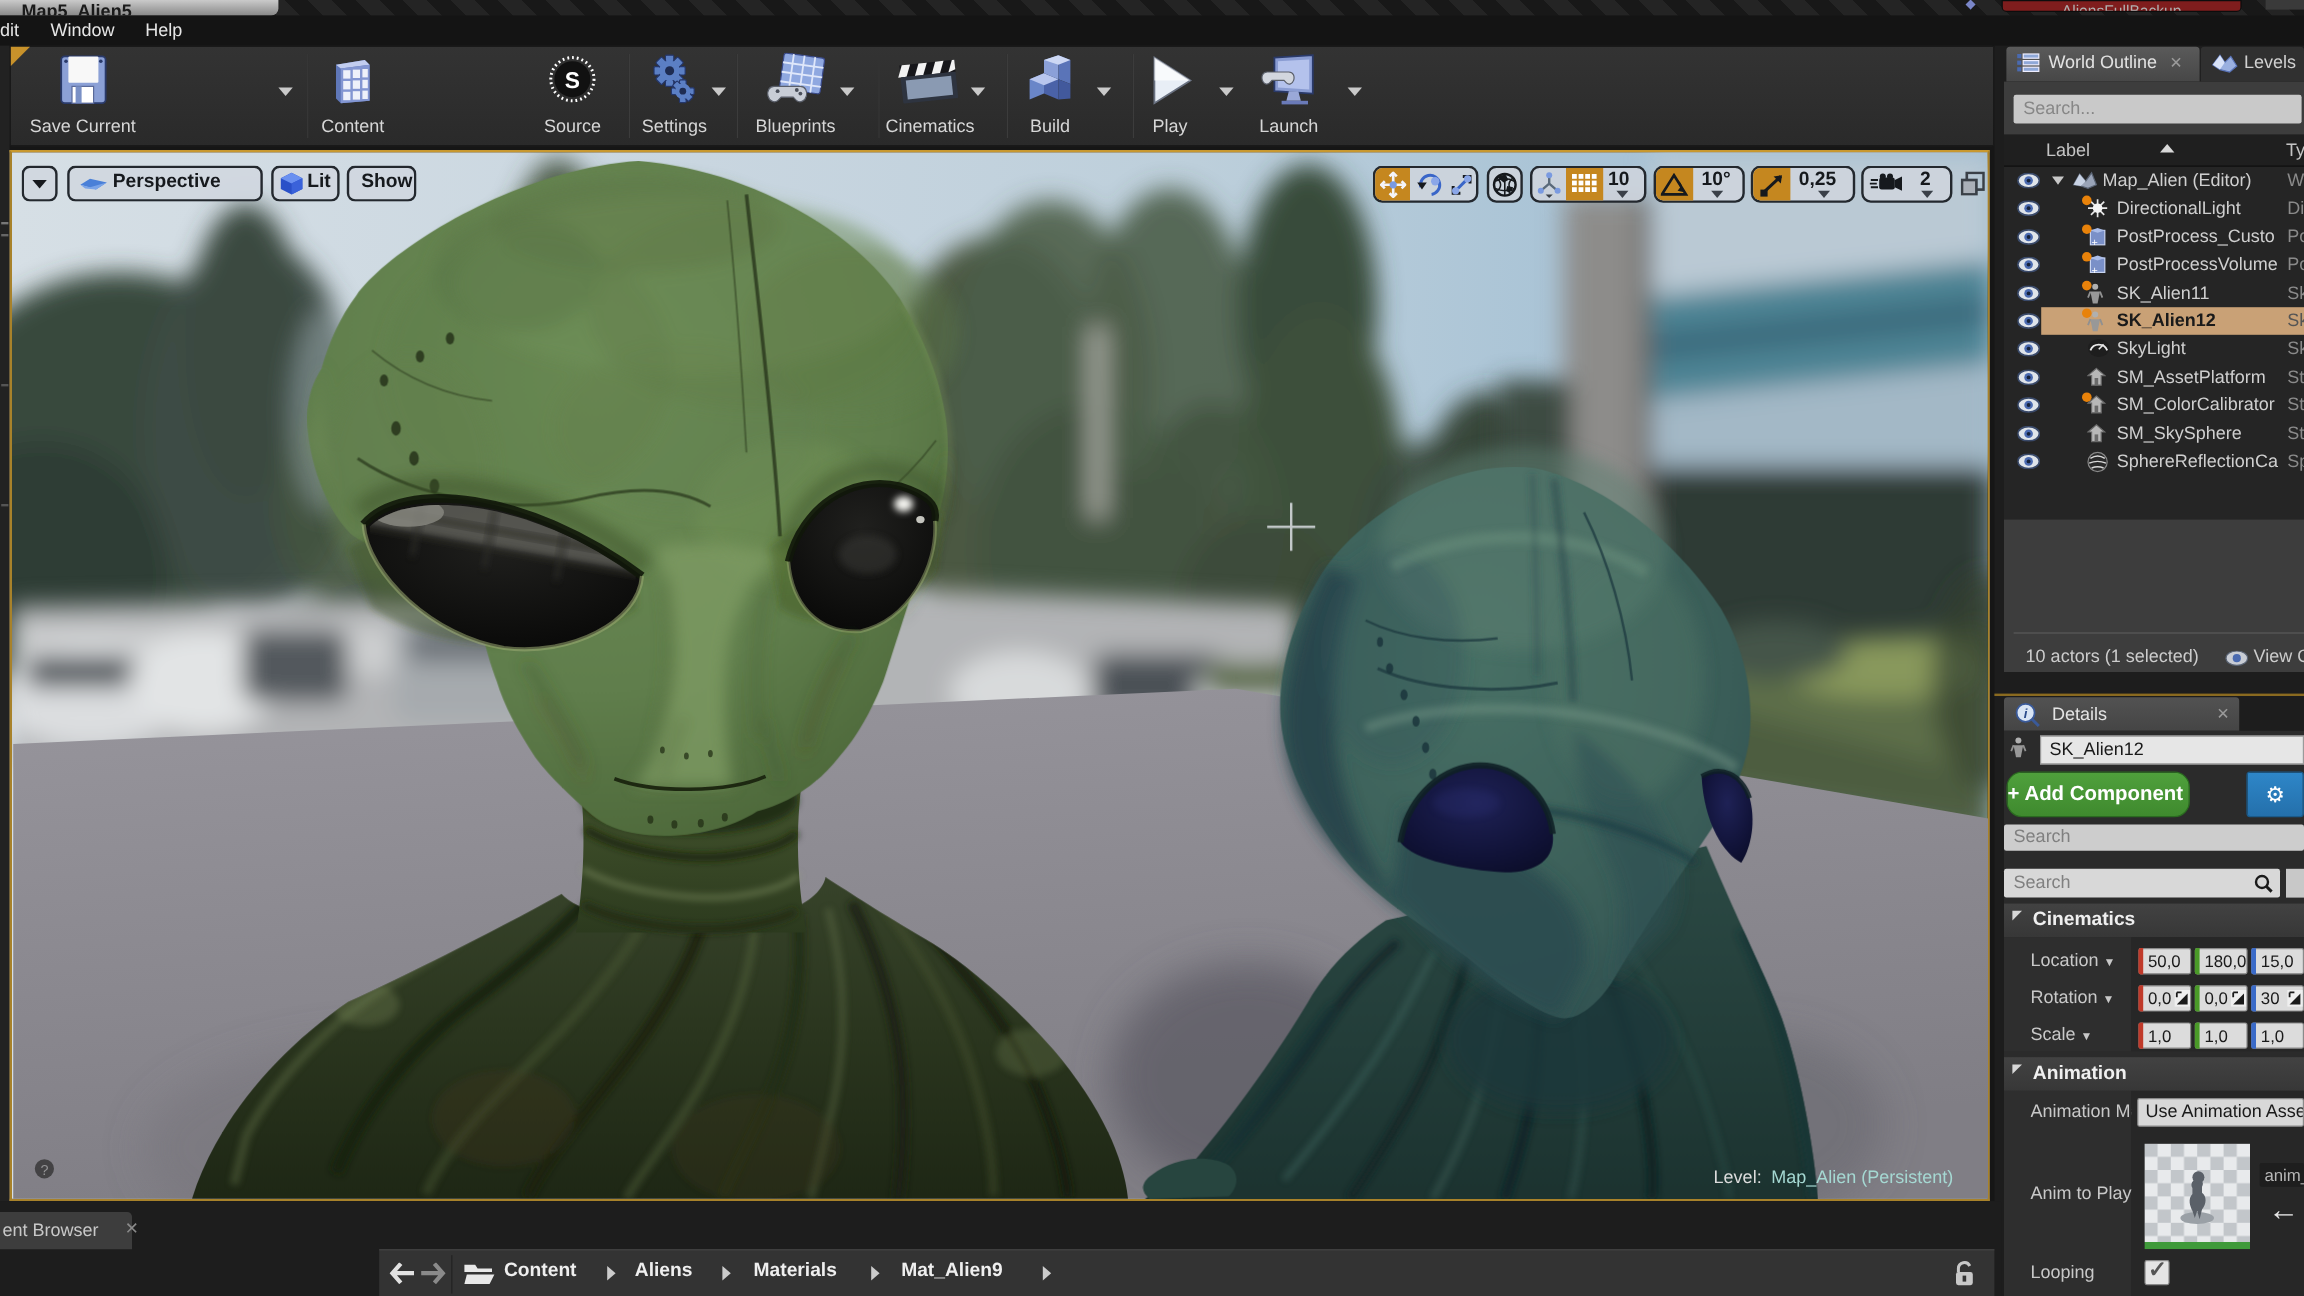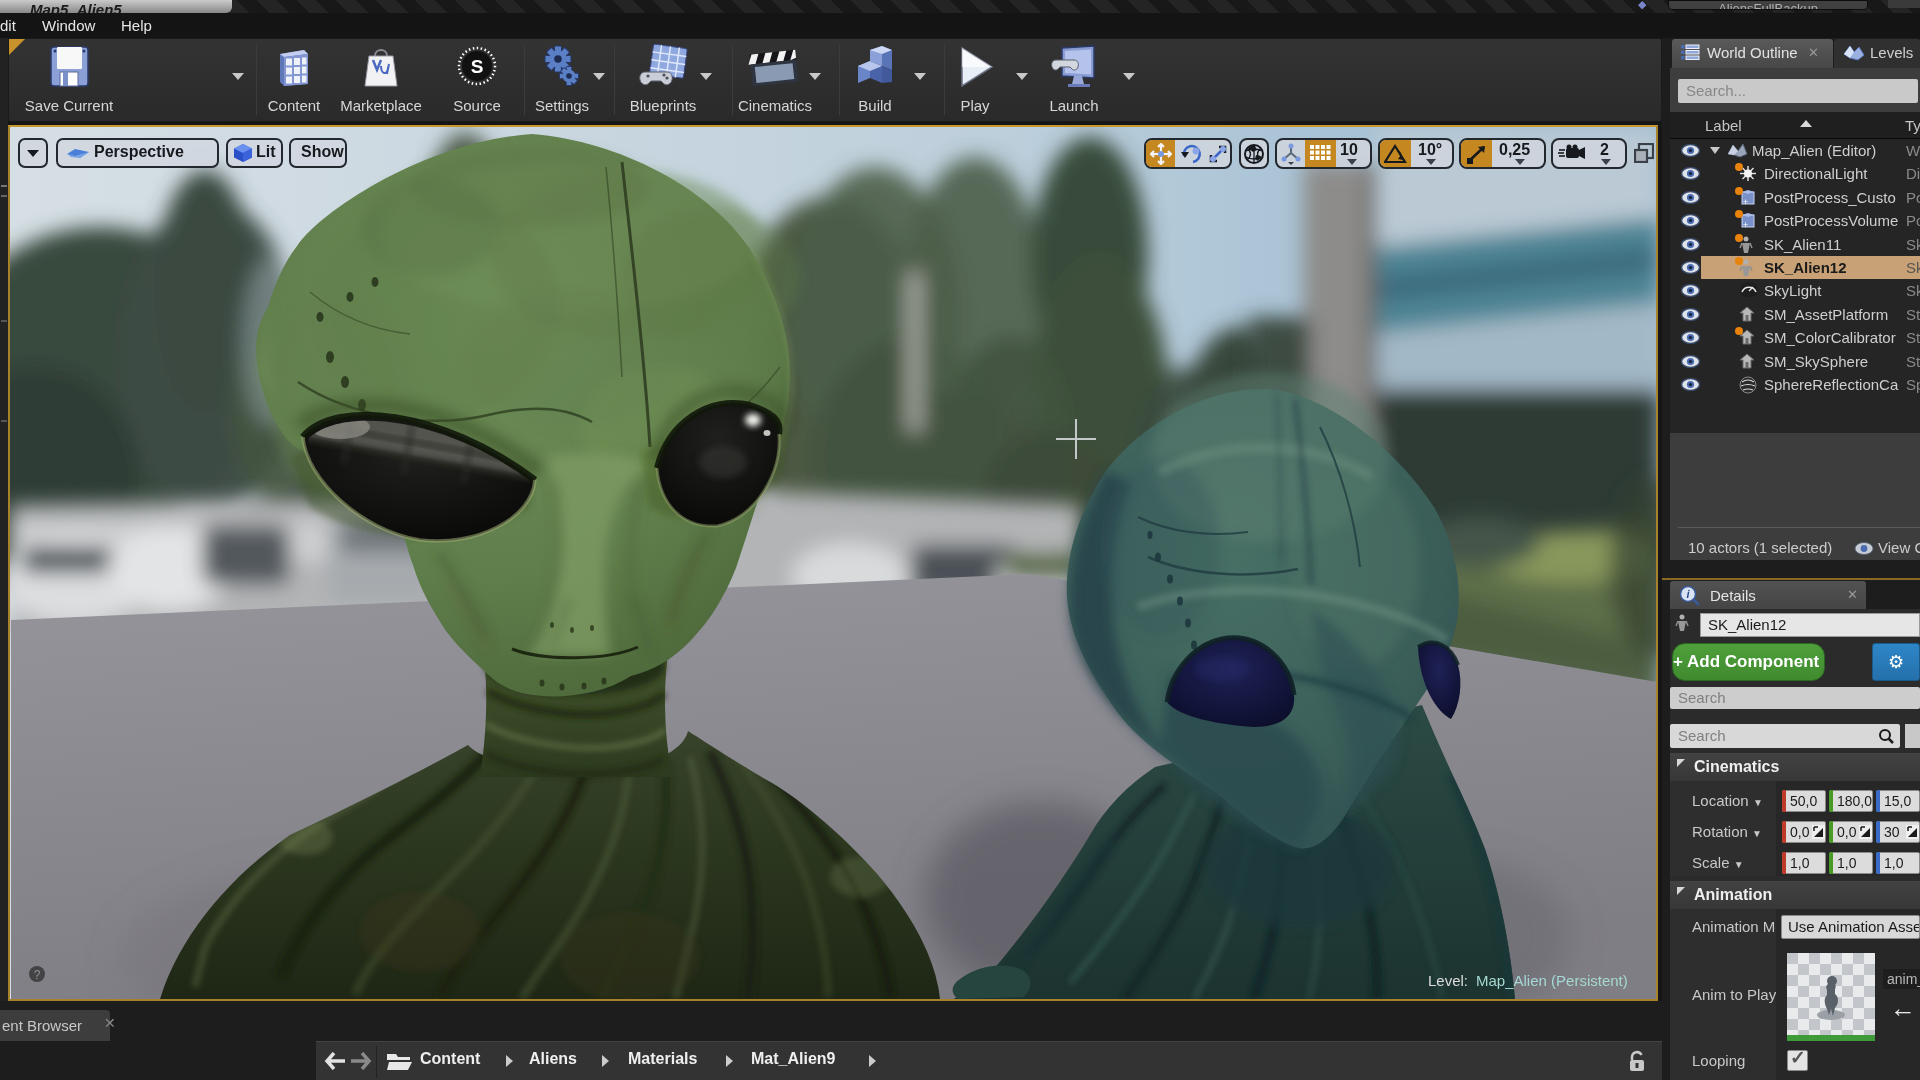"Map5_Alien5" #doctab { font-style: italic -> none; padding-left: 30px -> 18px }
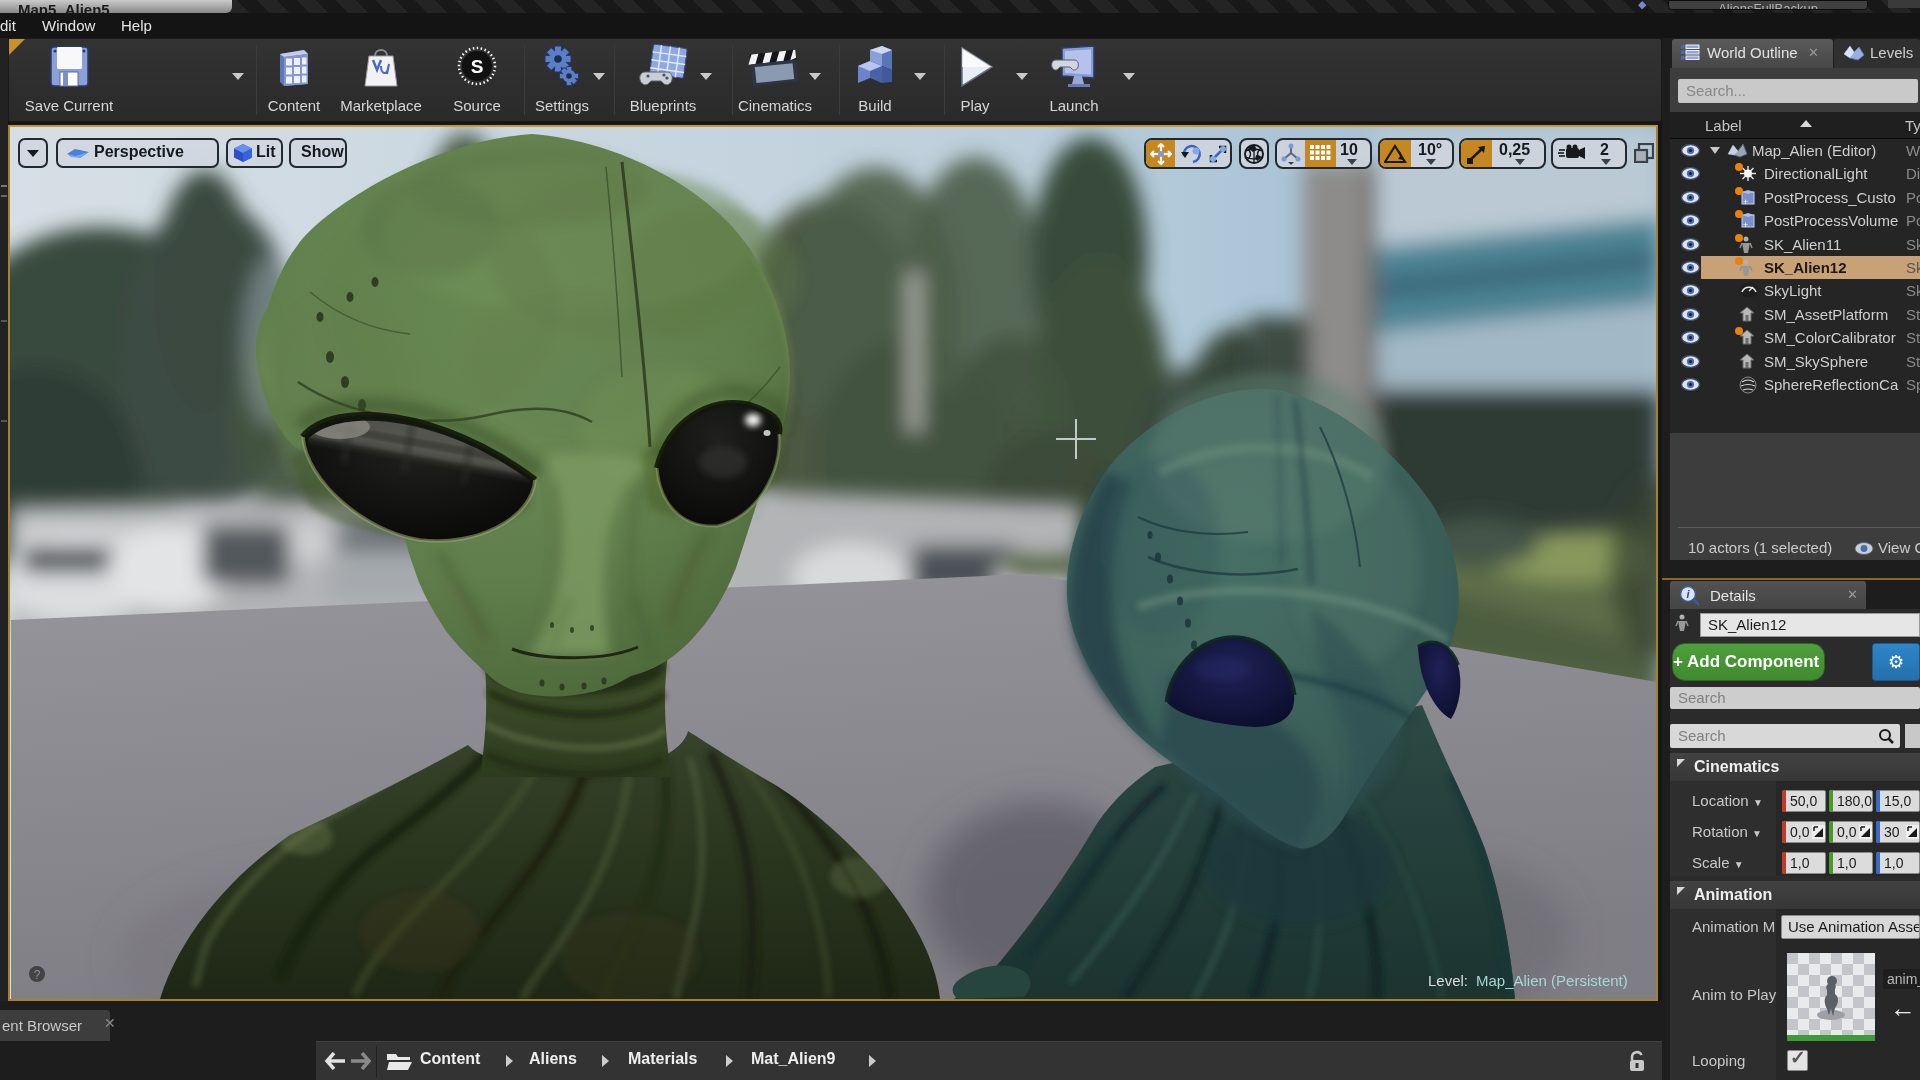"AliensFullBackup" #backupbtn { background: #404040 -> #7f1d1d }
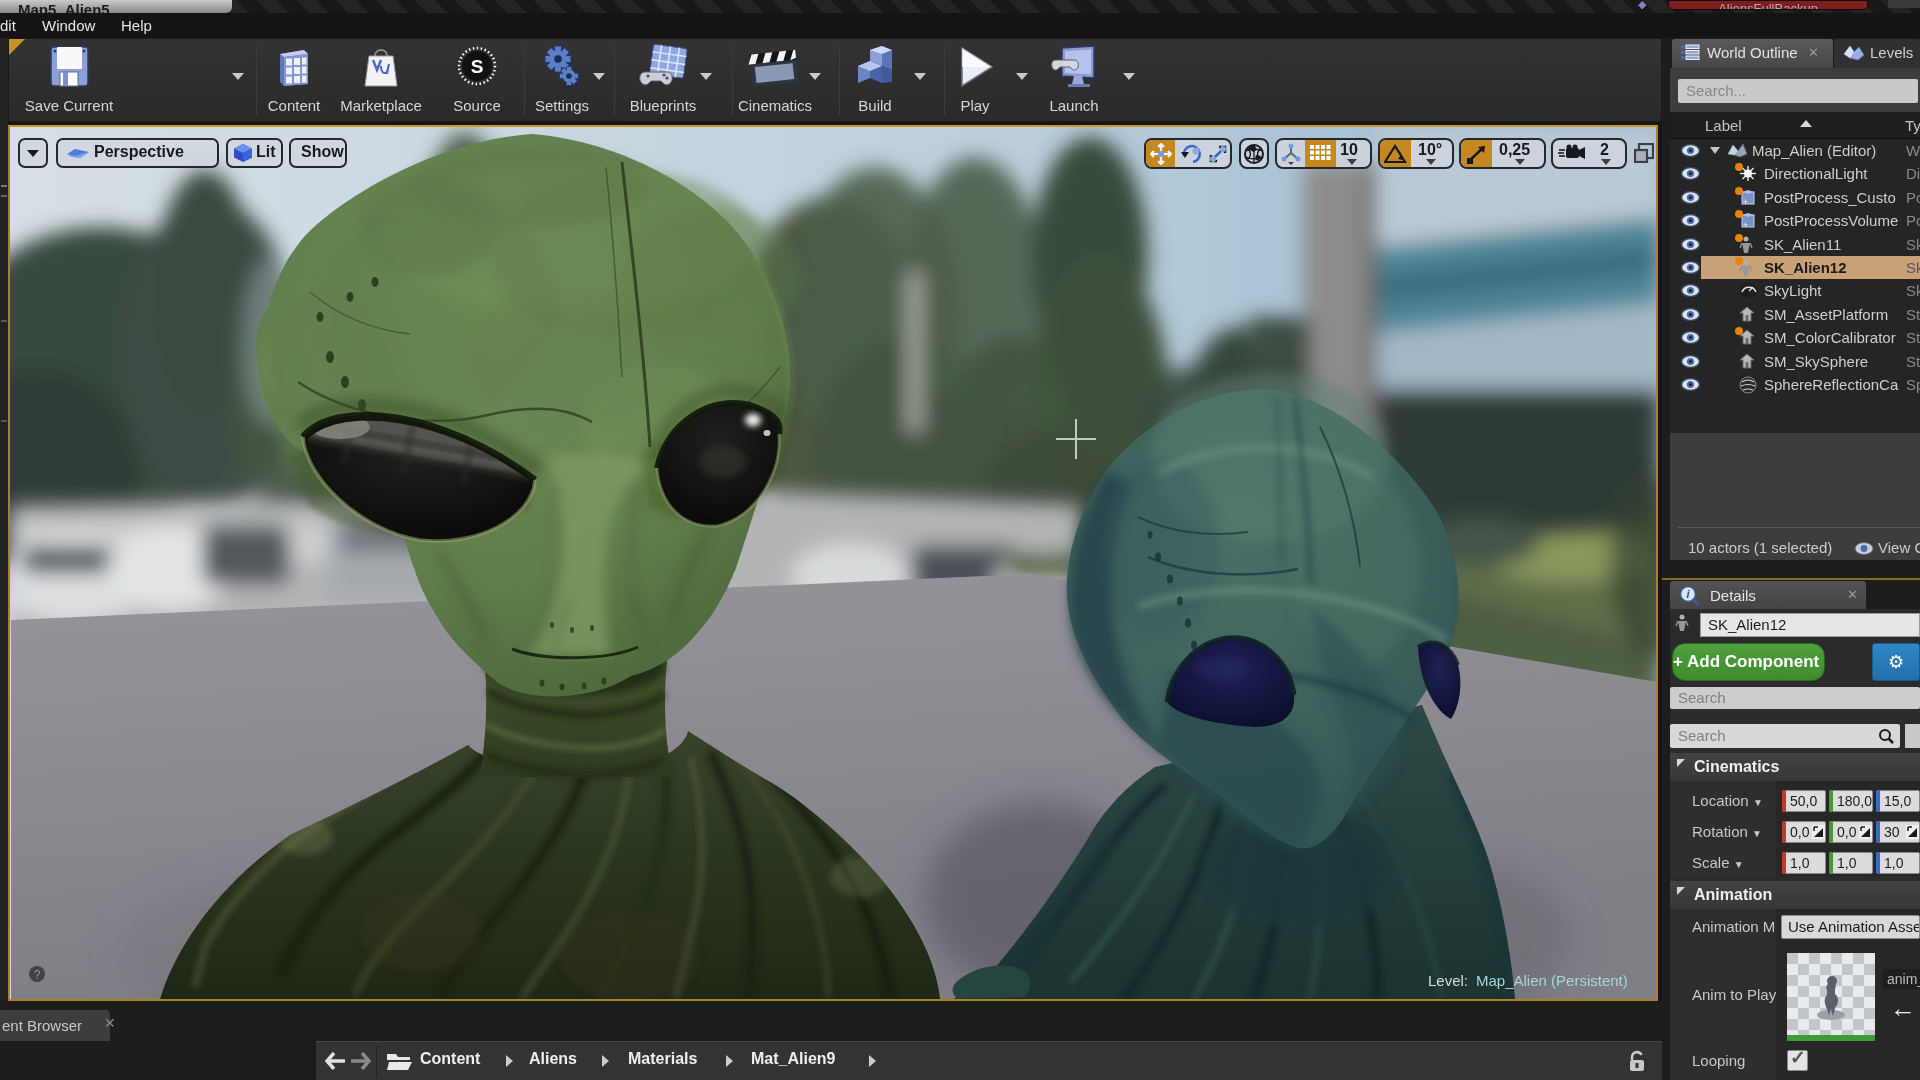"Marketplace" div.tbtn { html: <div> <svg> <path></path> <path></path> <path></path> <path></path> </svg> <div>Marketplace</div> </div> -> none }
